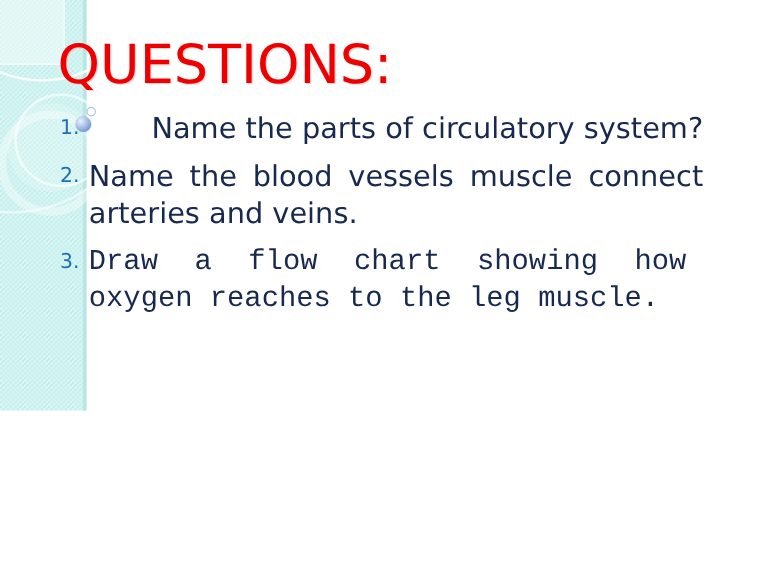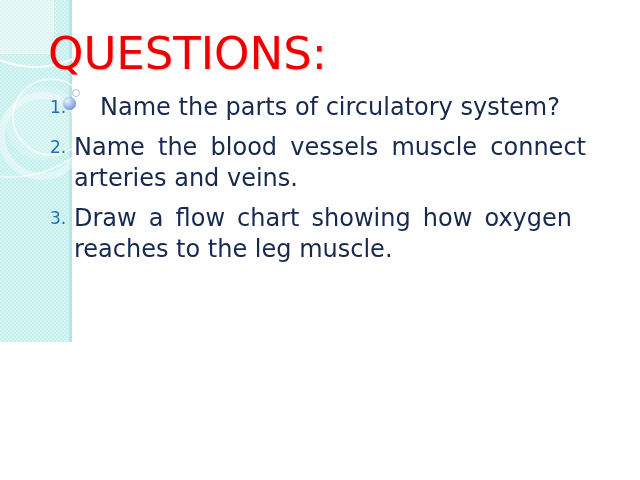"Name the parts of circulatory" .q-item:first-child .q-text { text-align: center -> right }
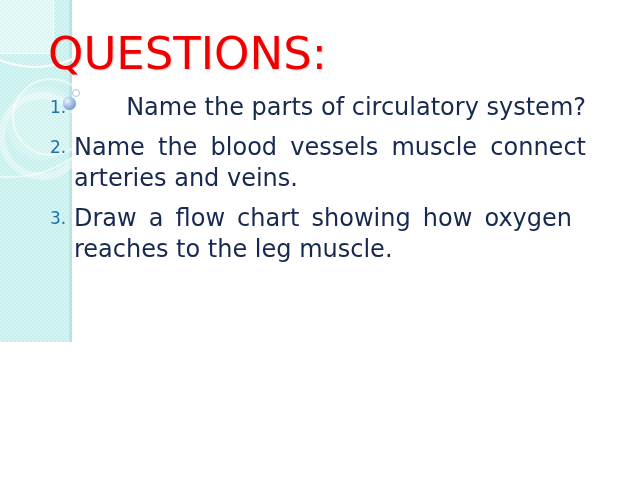"Draw a flow chart showing" .q-item:last-child .q-text { font-family: none -> Liberation Mono, monospace }
